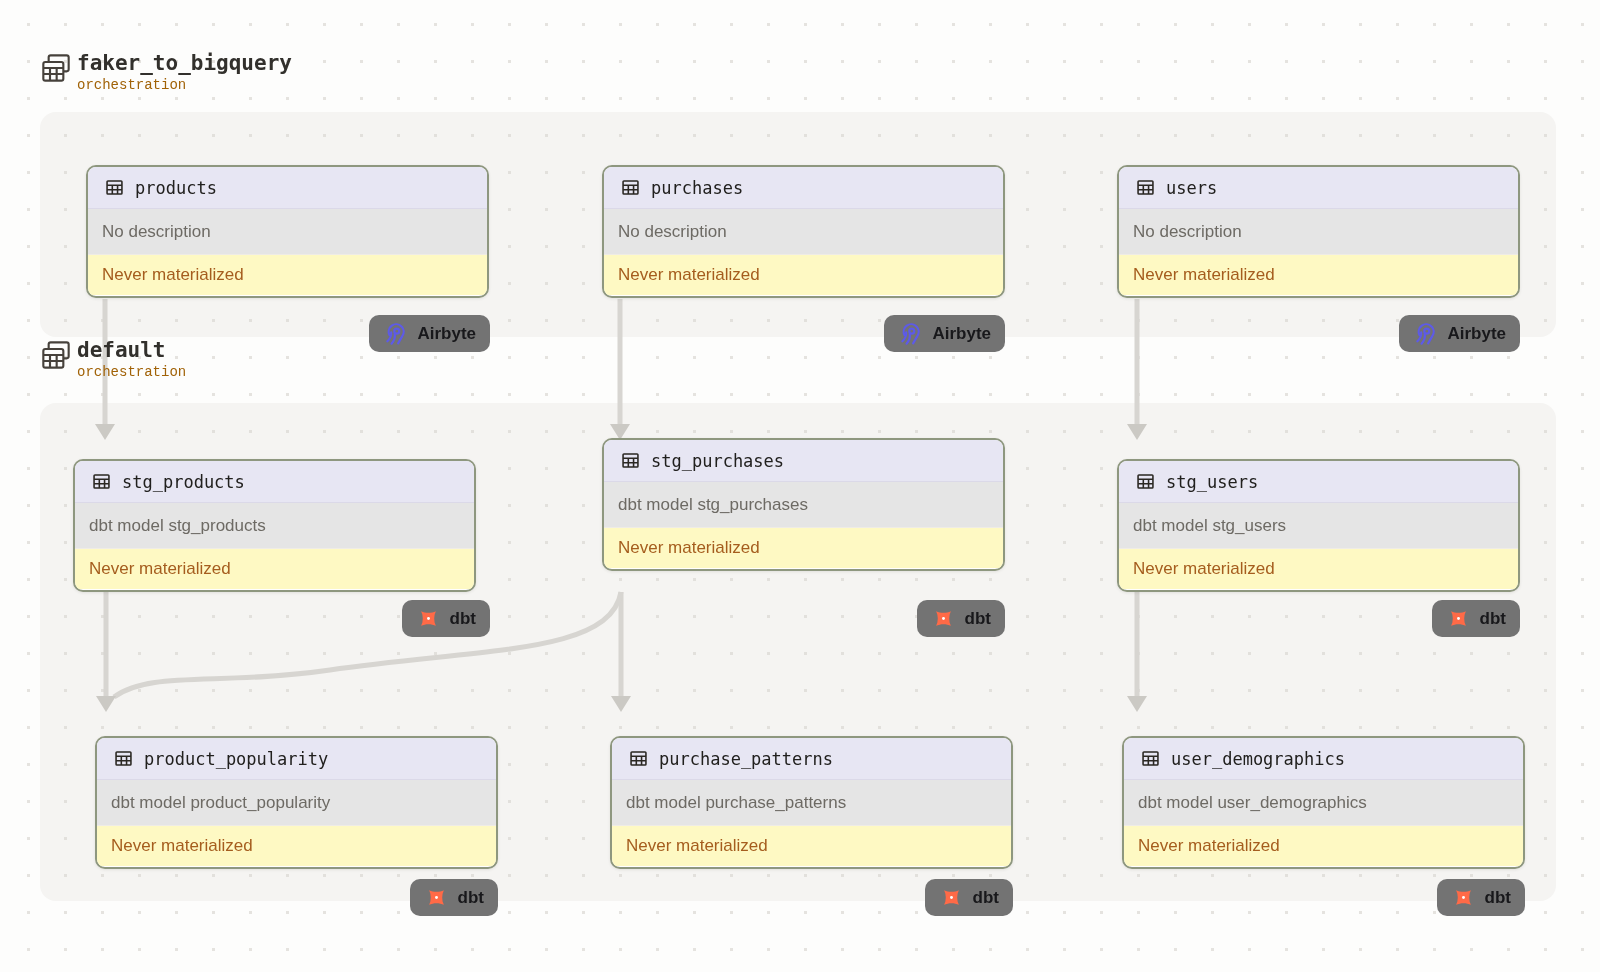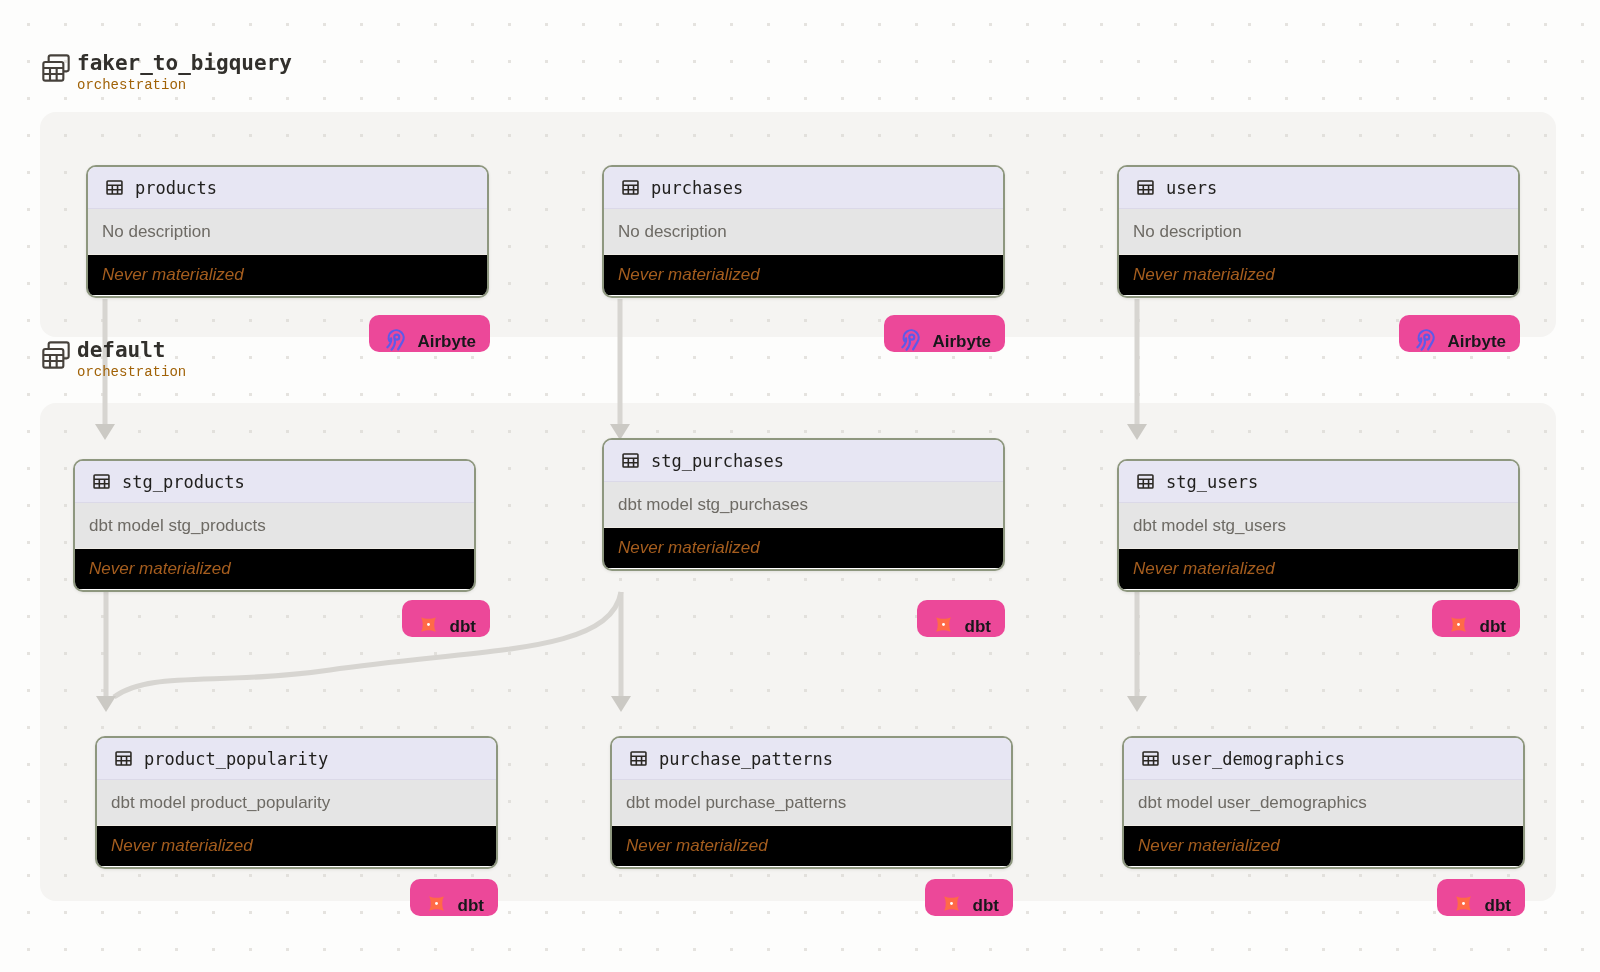"Never materialized" .card-footer { background: #000000 -> #fef9c3; font-style: italic -> none }
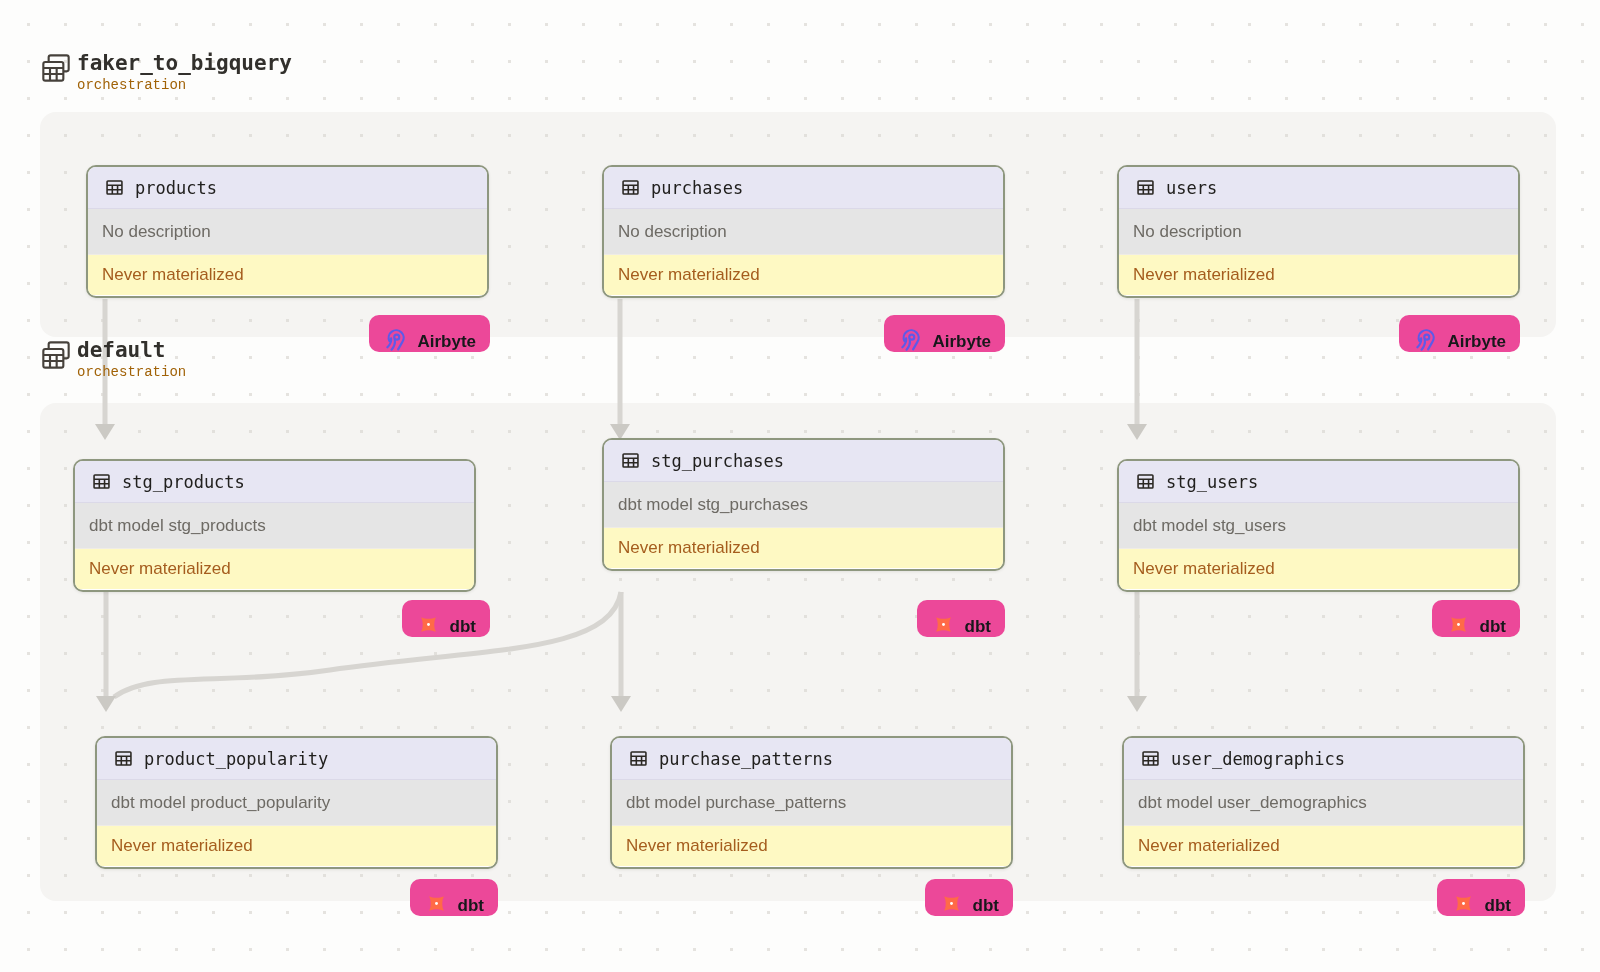"Airbyte" .badge { align-items: flex-end -> center; background: #ec4899 -> #737373 }
